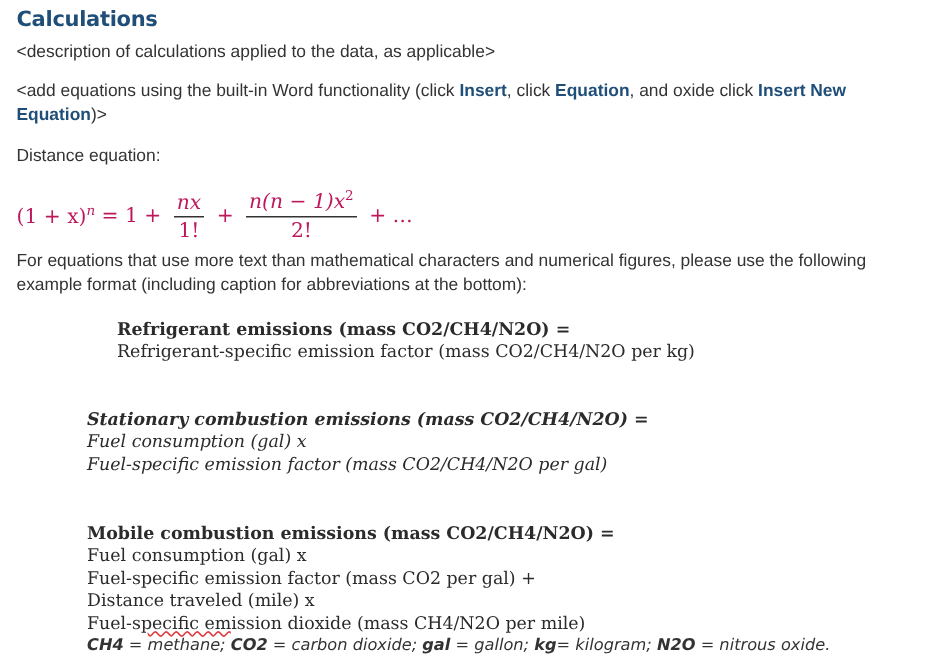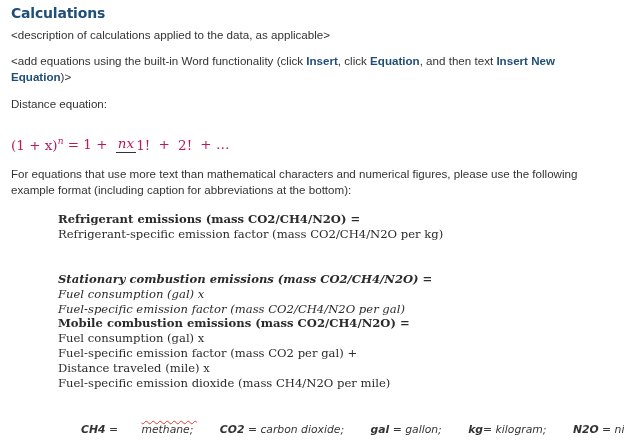", and then text" span { text: then text -> oxide click }
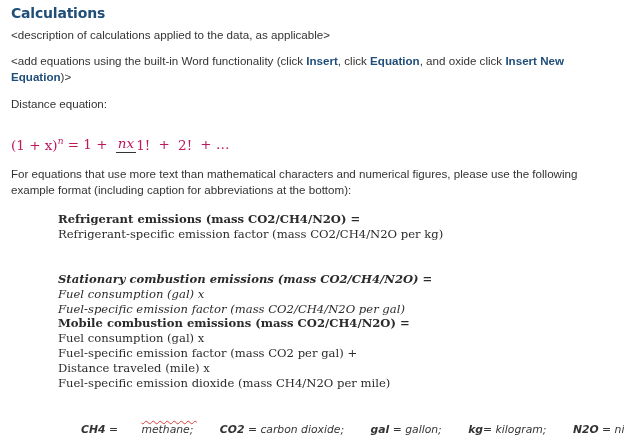"nx" .frac { flex-direction: row -> column }
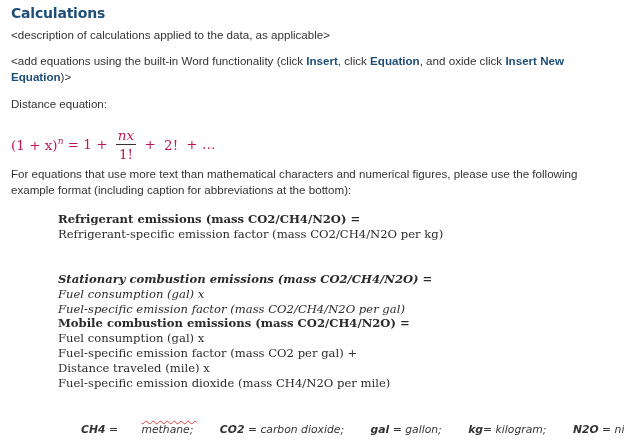"n(n − 1)x2" span.num { html: none -> <span><span>n(n − 1)x</span><sup>2</sup></span> }
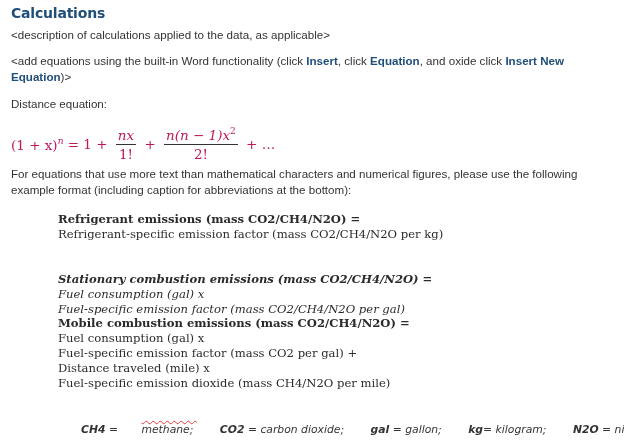"Refrigerant emissions (mass CO2/CH4/N2O)" div.block { margin-left: none -> 20px }
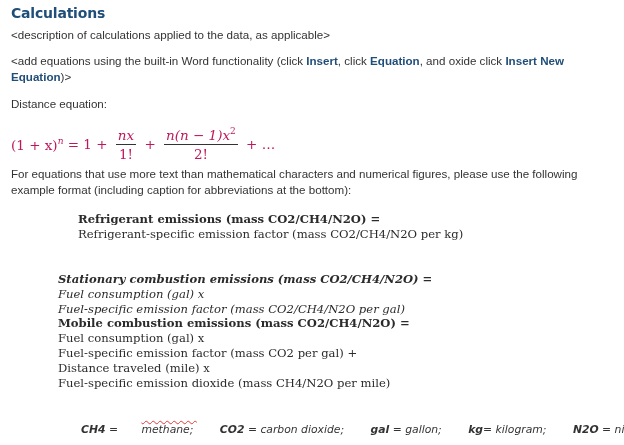"Mobile combustion emissions (mass" div.block { top: 316px -> 348px }
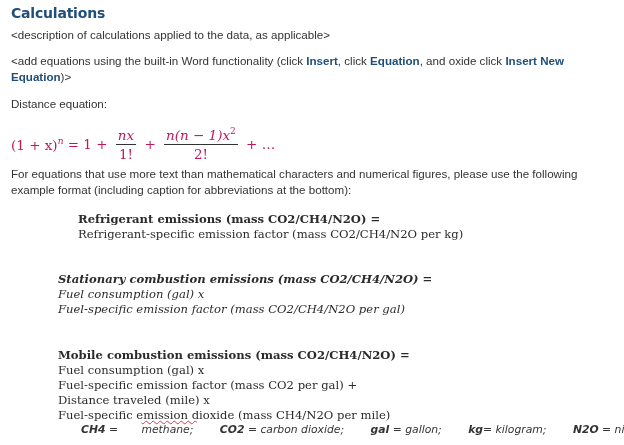"CH4" .caption b { margin-left: 23px -> none }
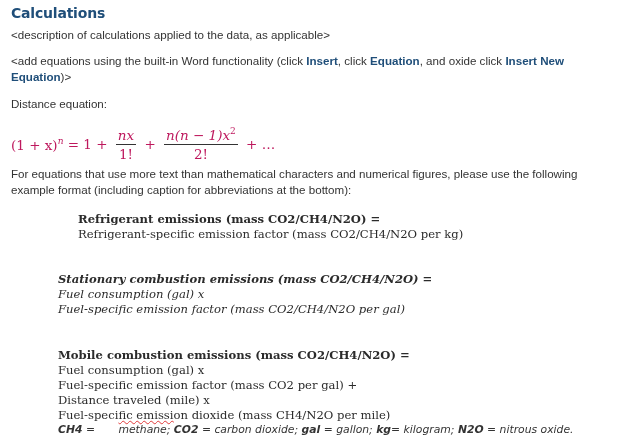"methane;" .squiggle { margin-left: 20px -> none }
